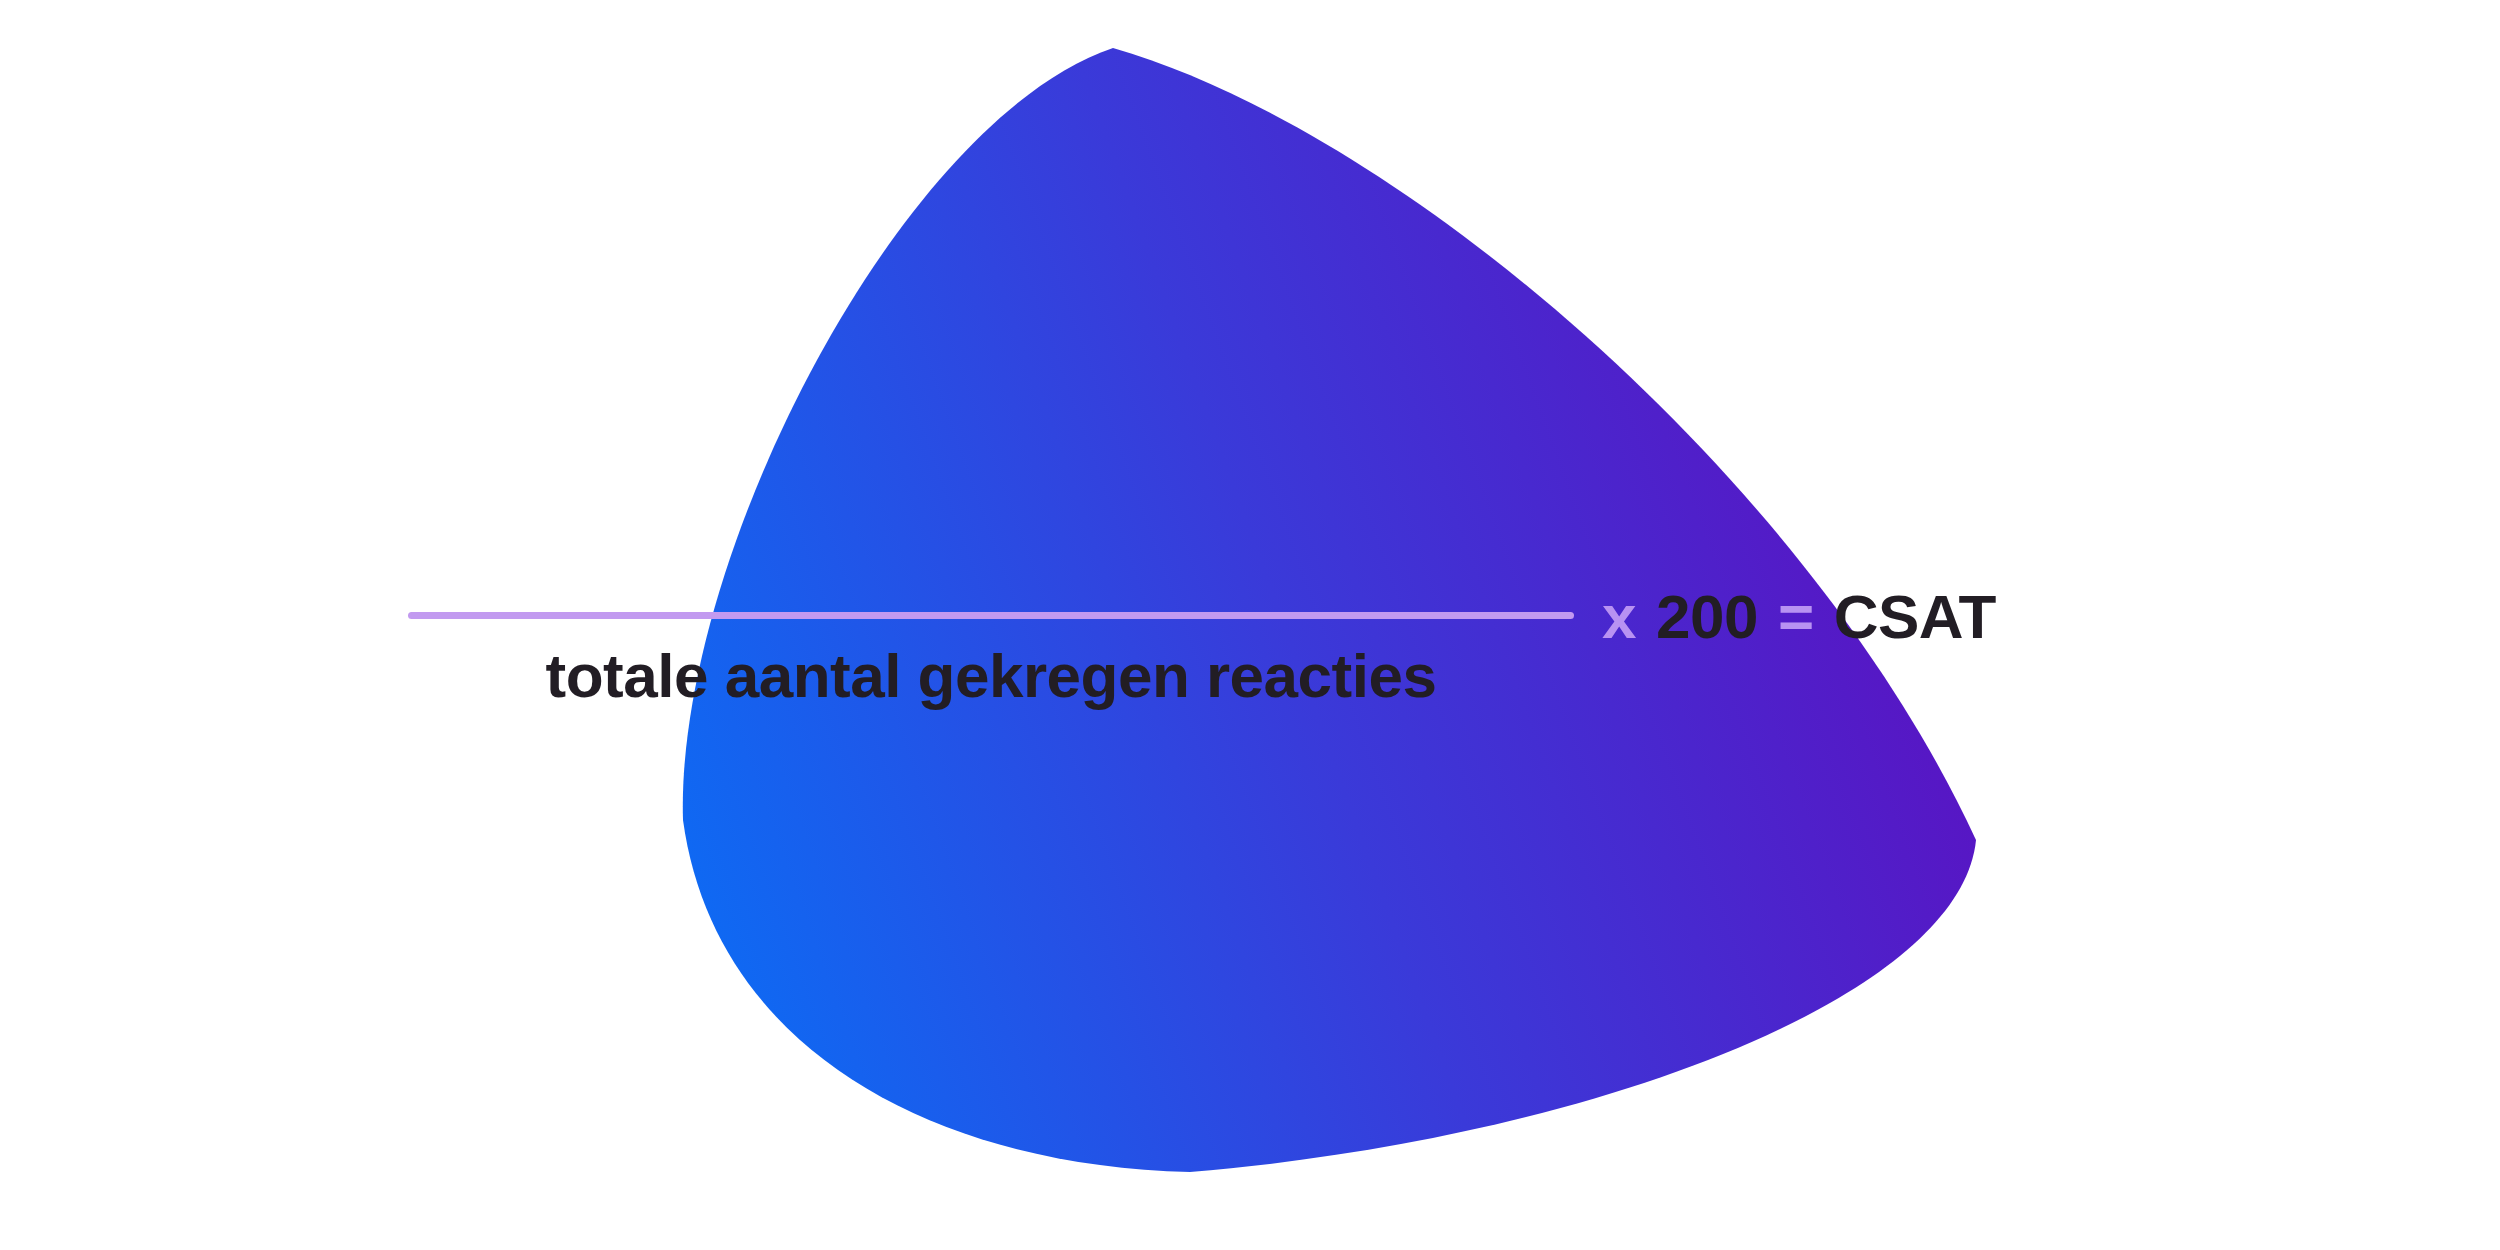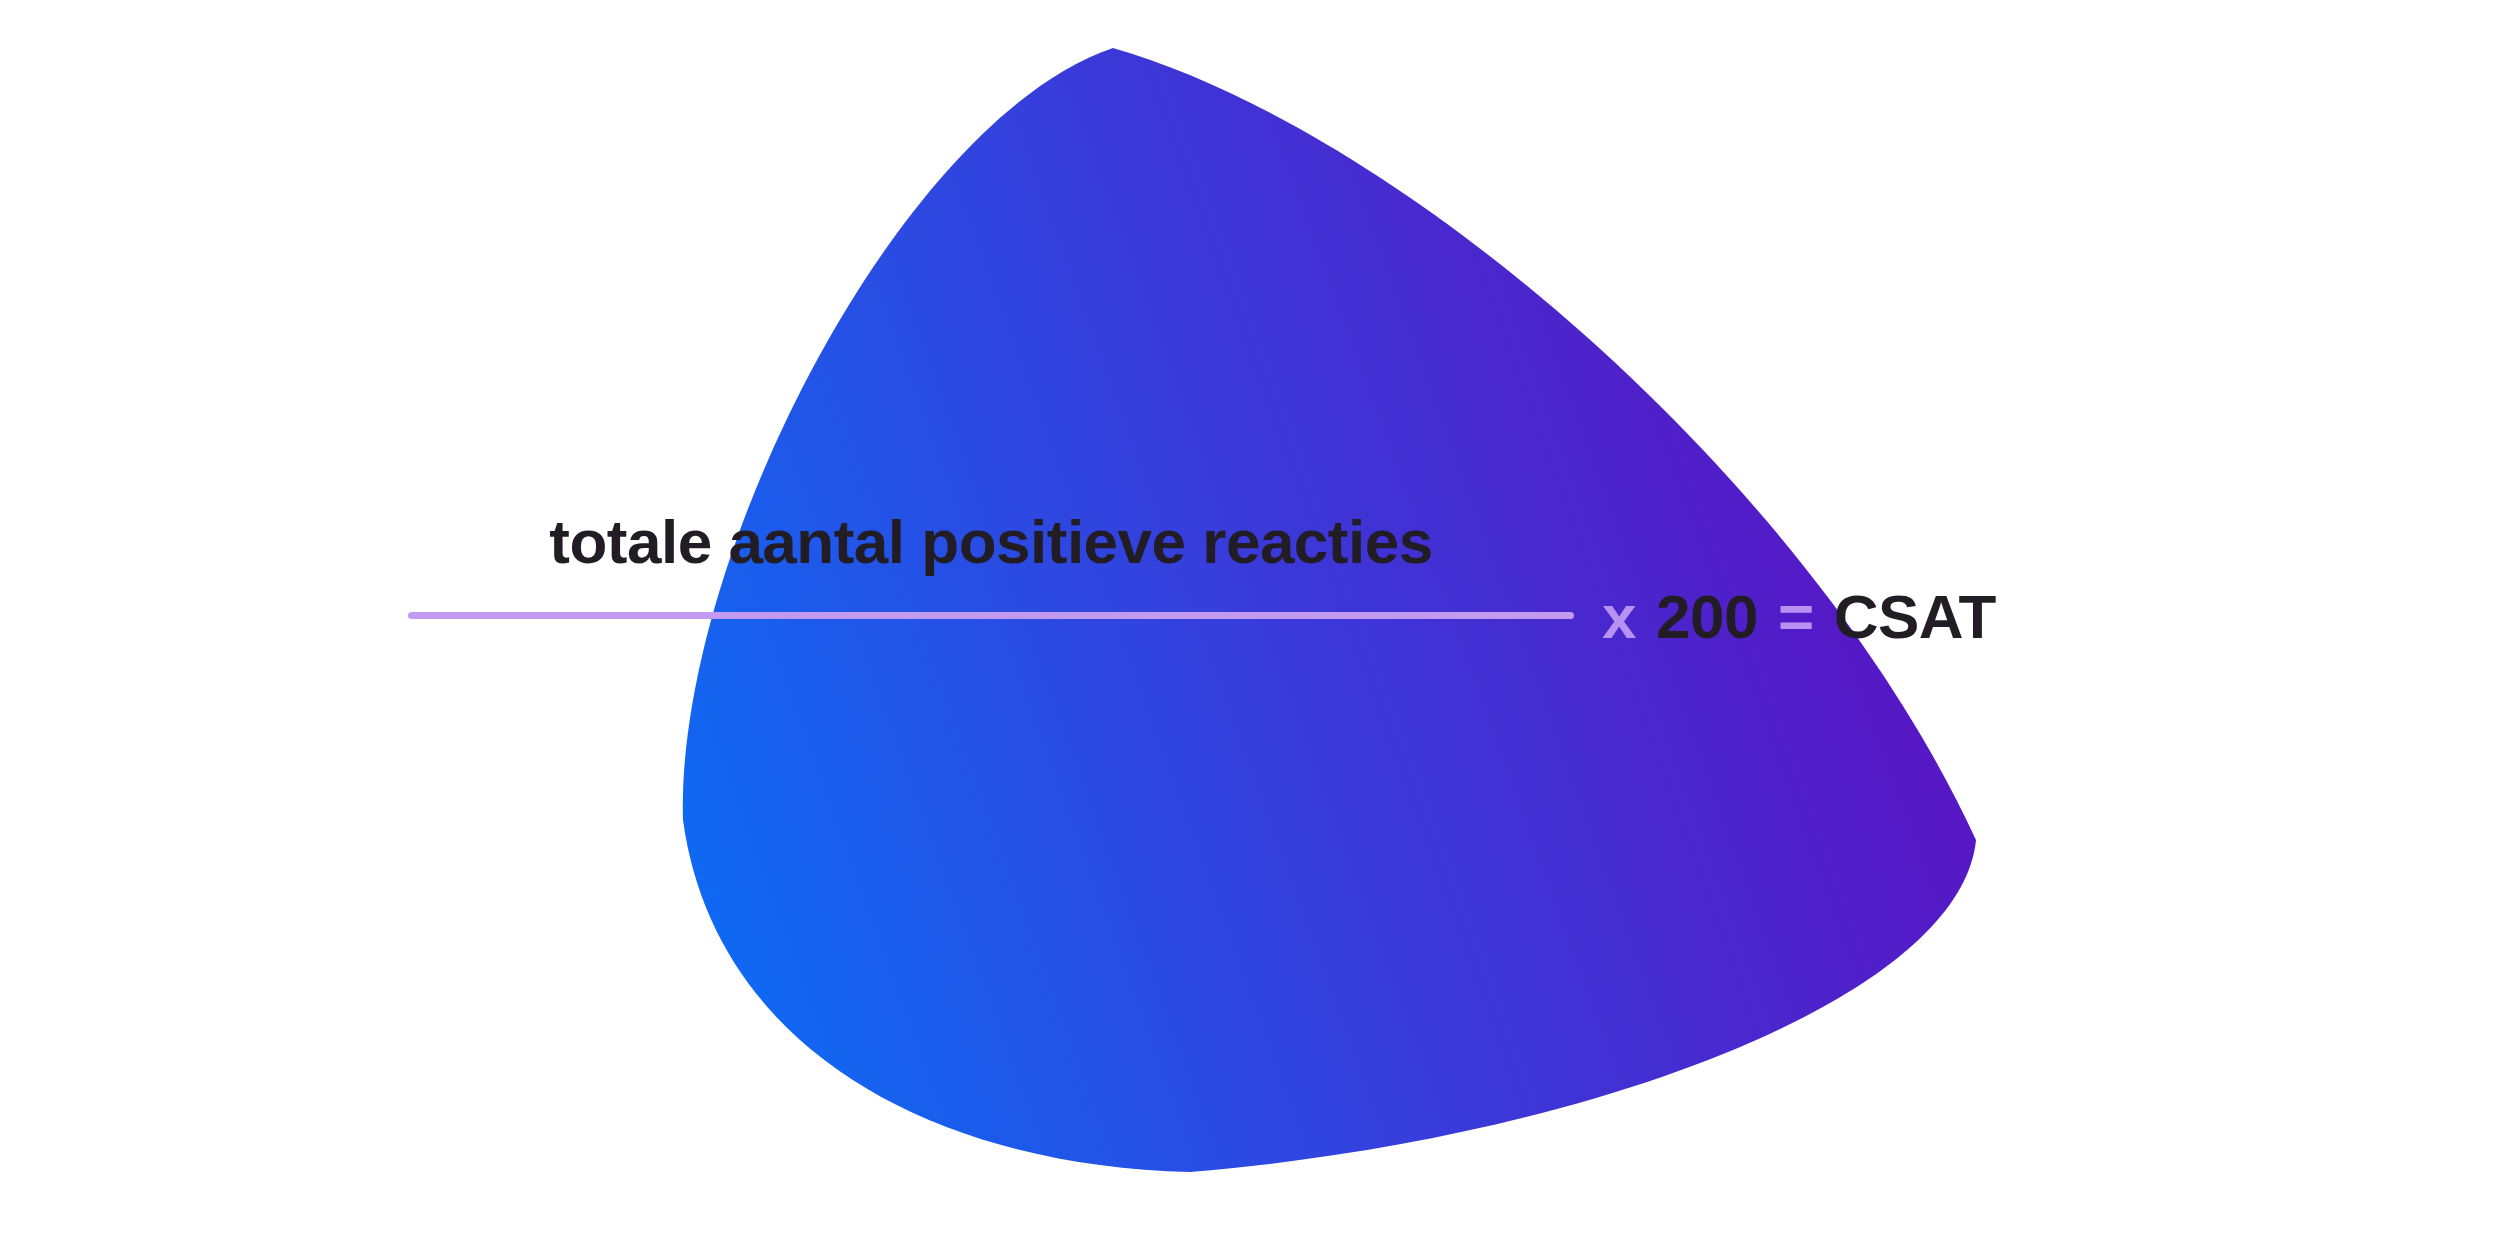"totale aantal positieve reacties" div.frac-text { html: <div>totale aantal positieve reacties</div> -> none }
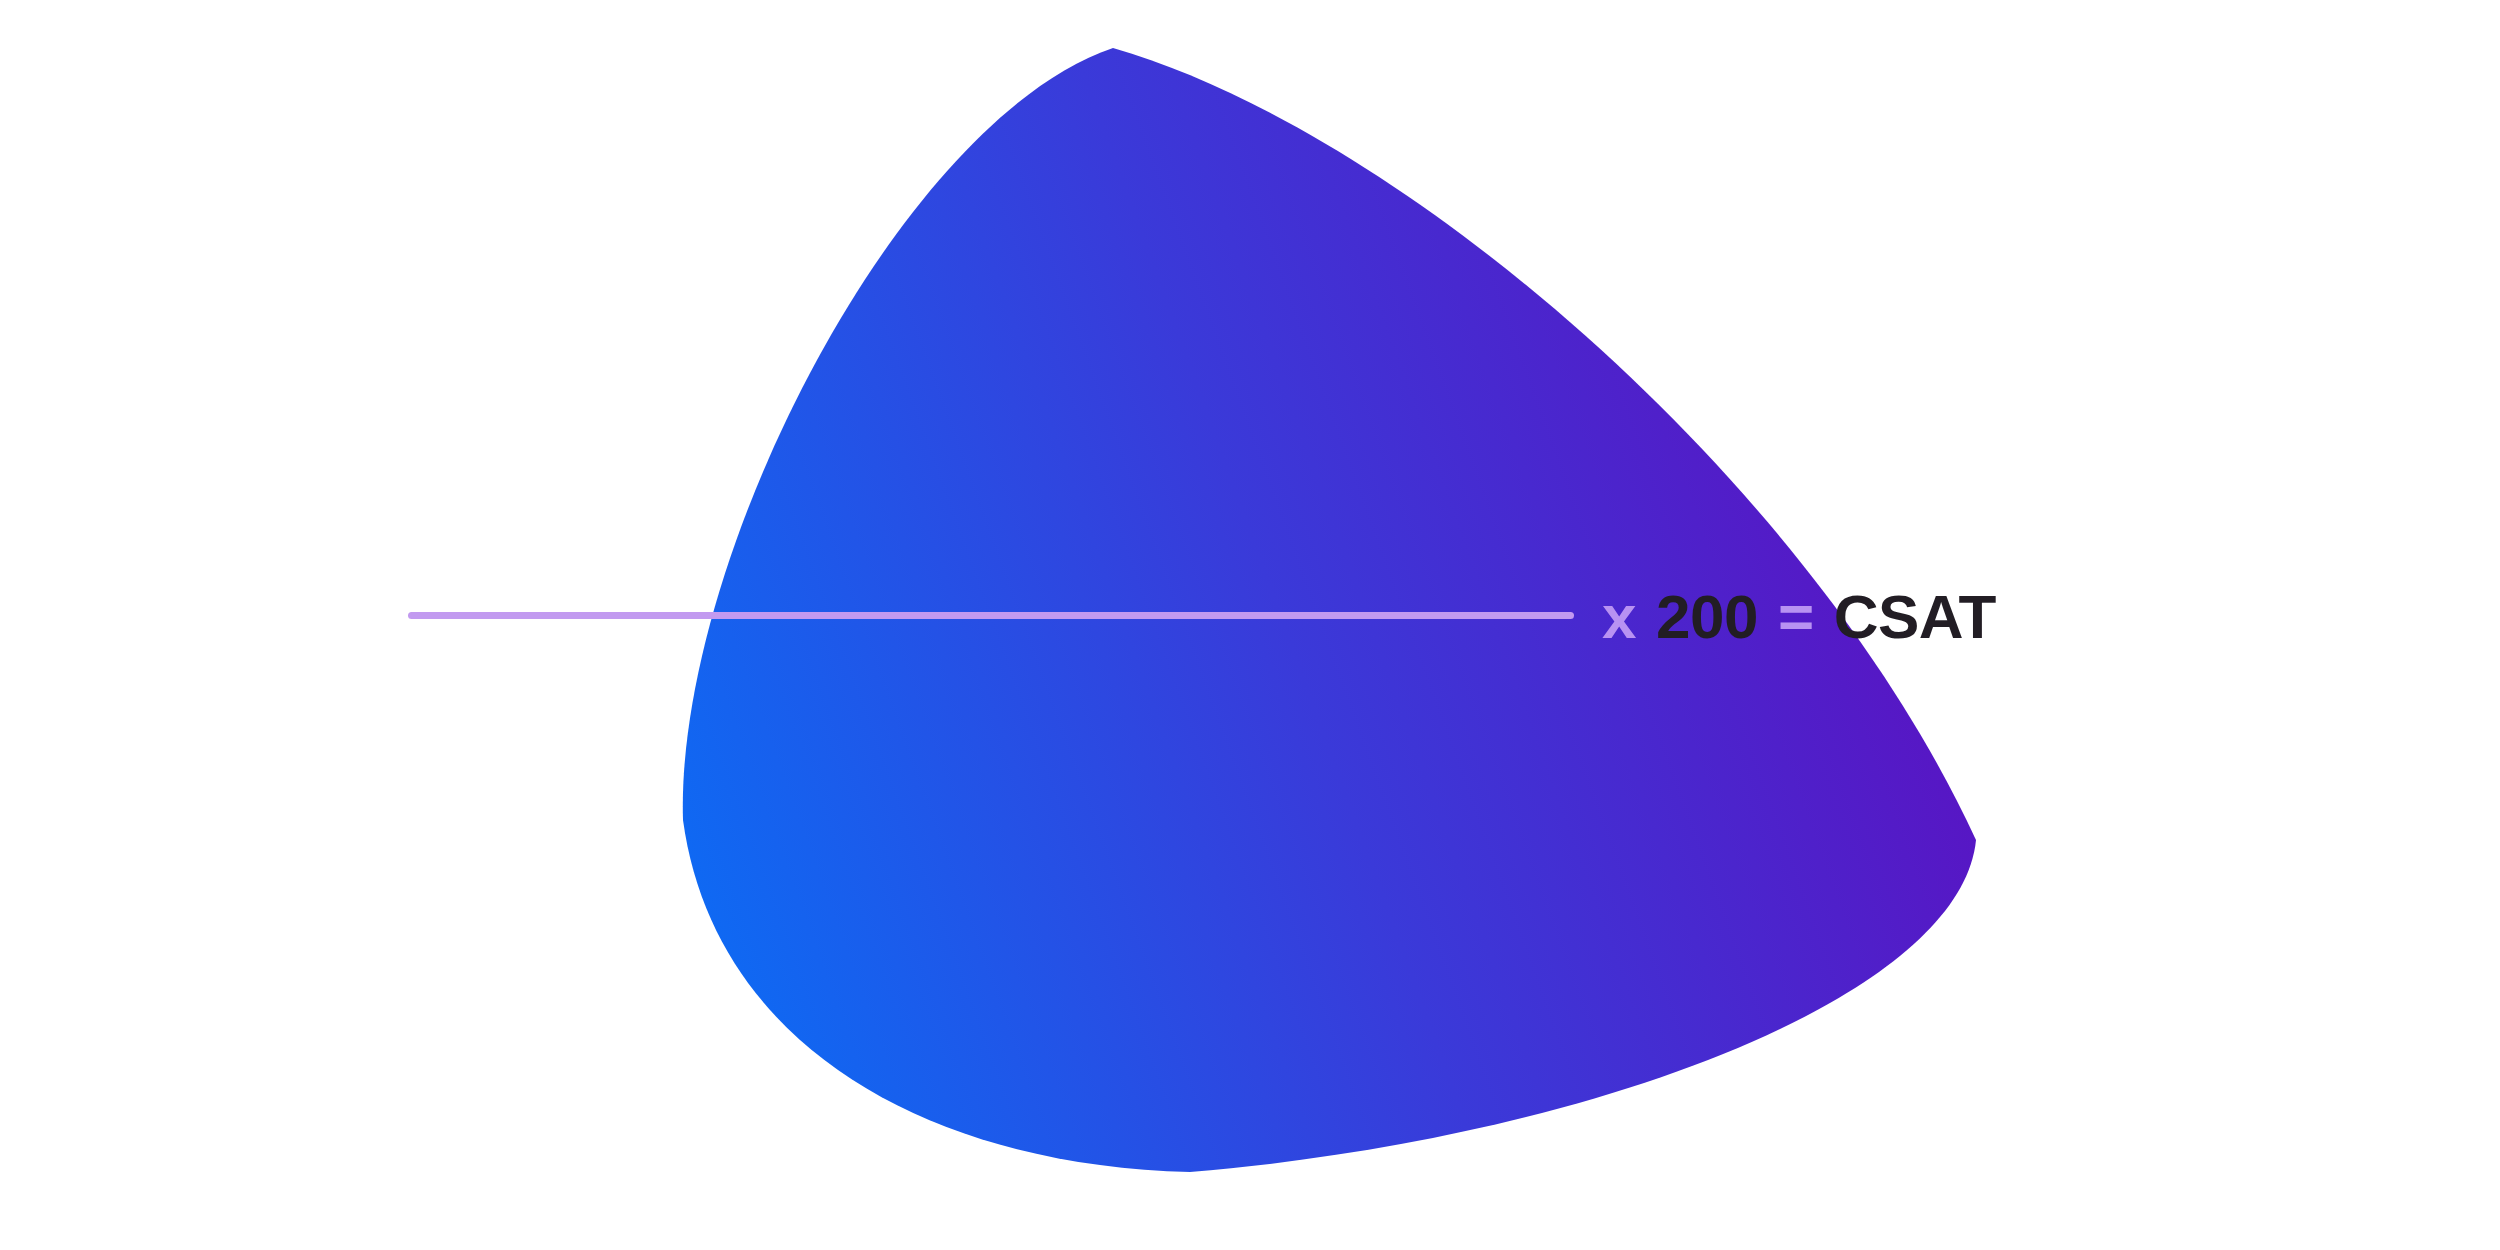"totale aantal gekregen reacties" div.frac-text { html: none -> <div>totale aantal gekregen reacties</div> }
